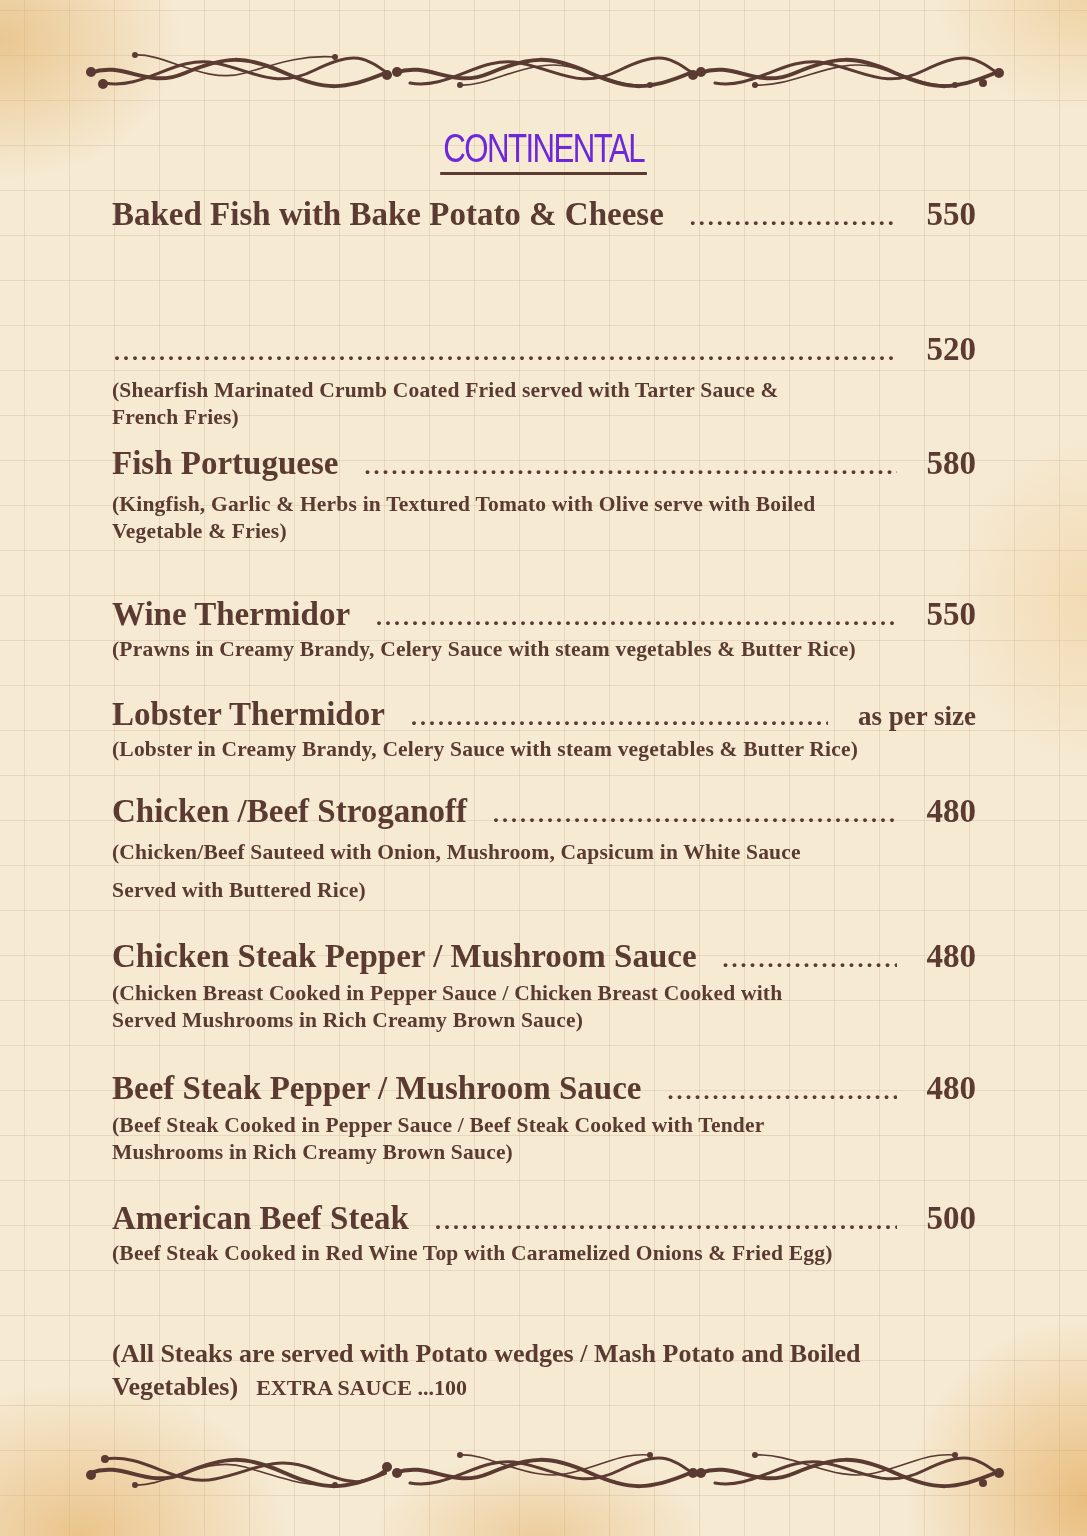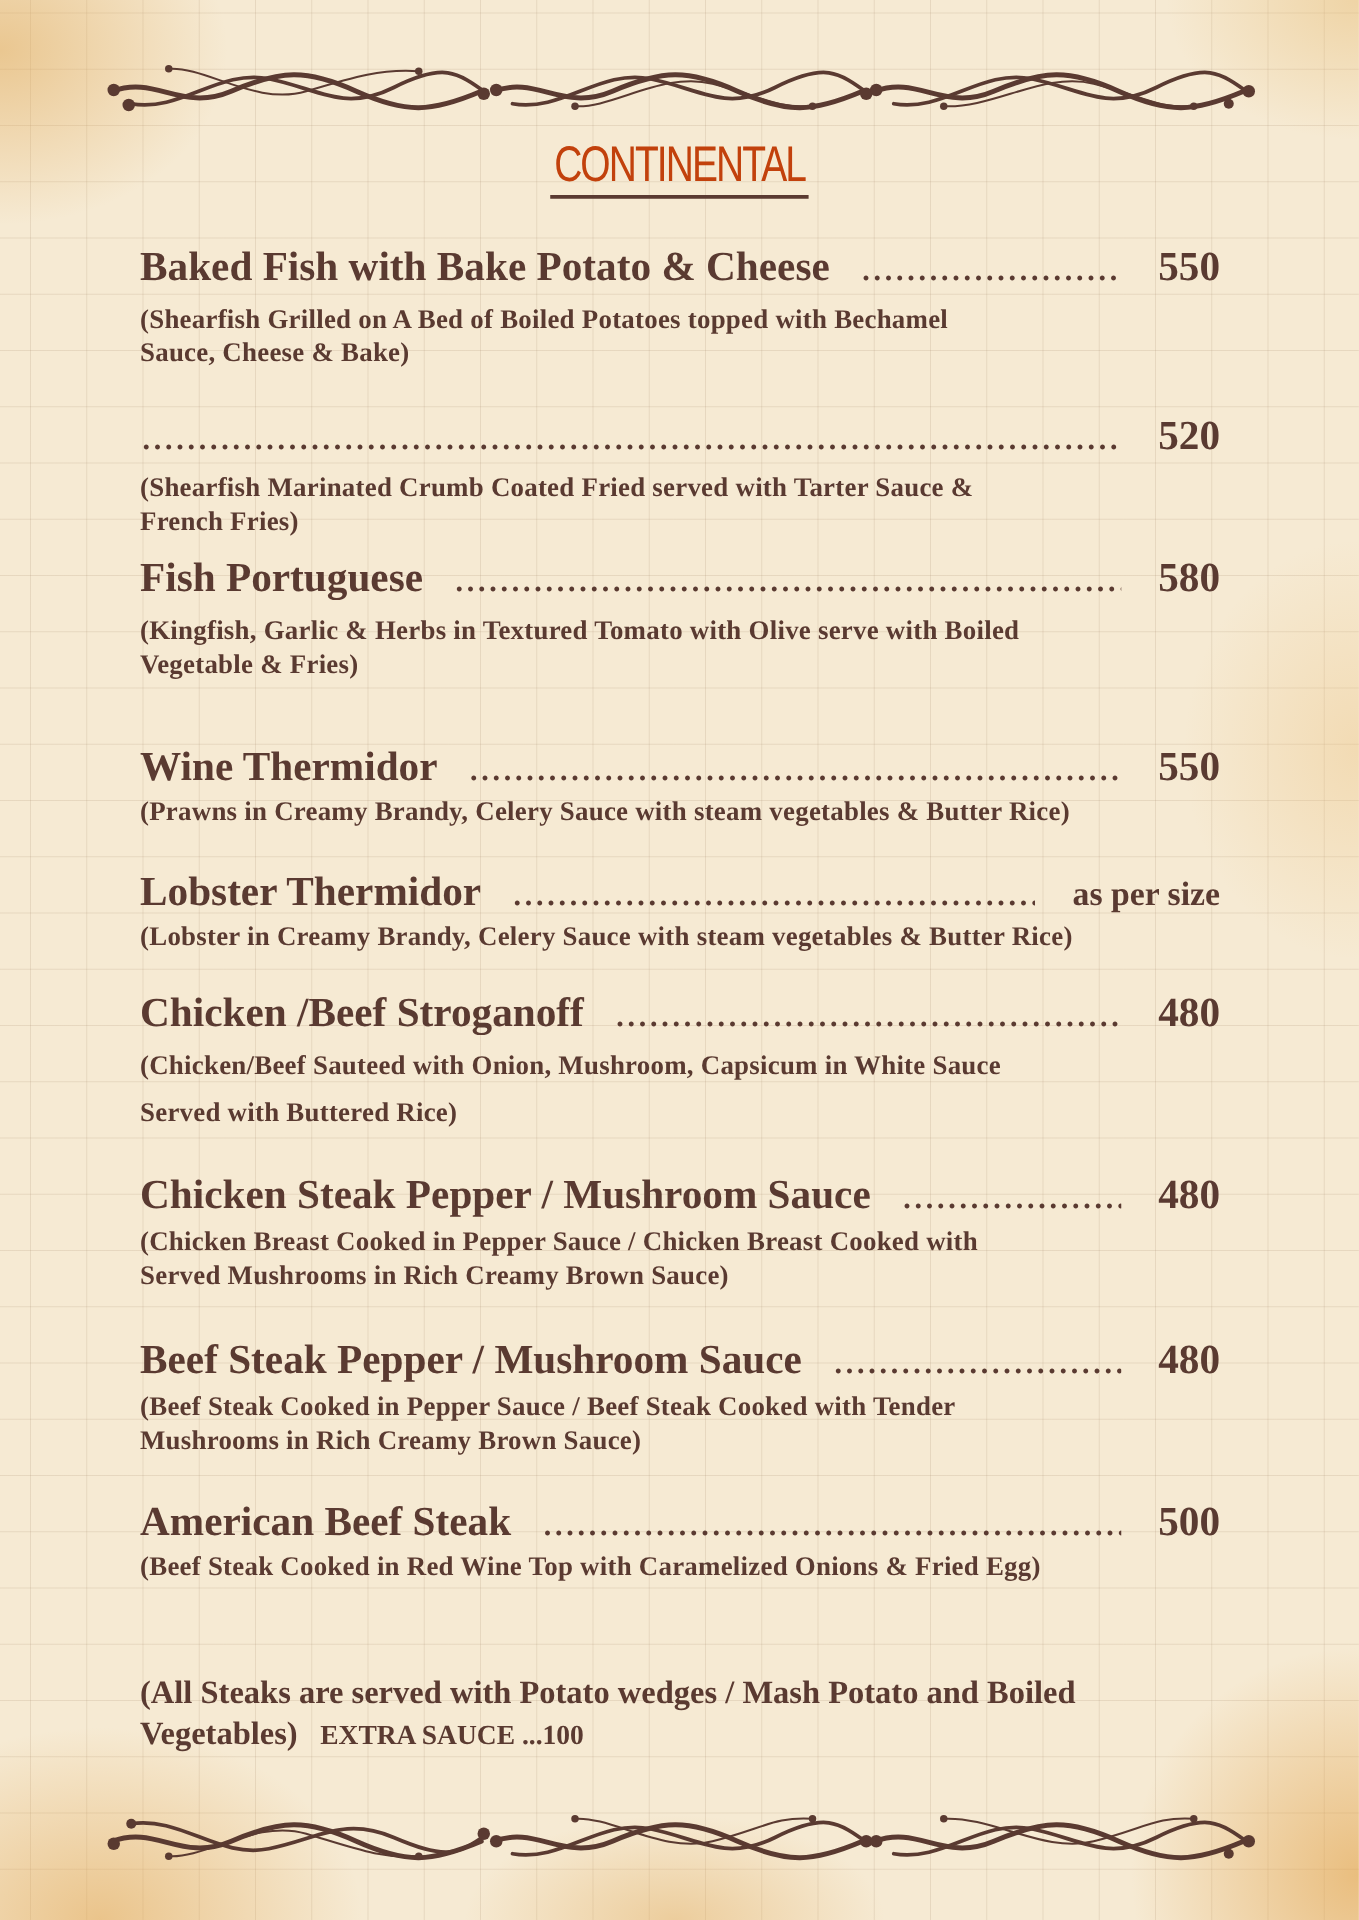"CONTINENTAL" .title { color: #c2410c -> #6d28d9; top: 110px -> 126px }
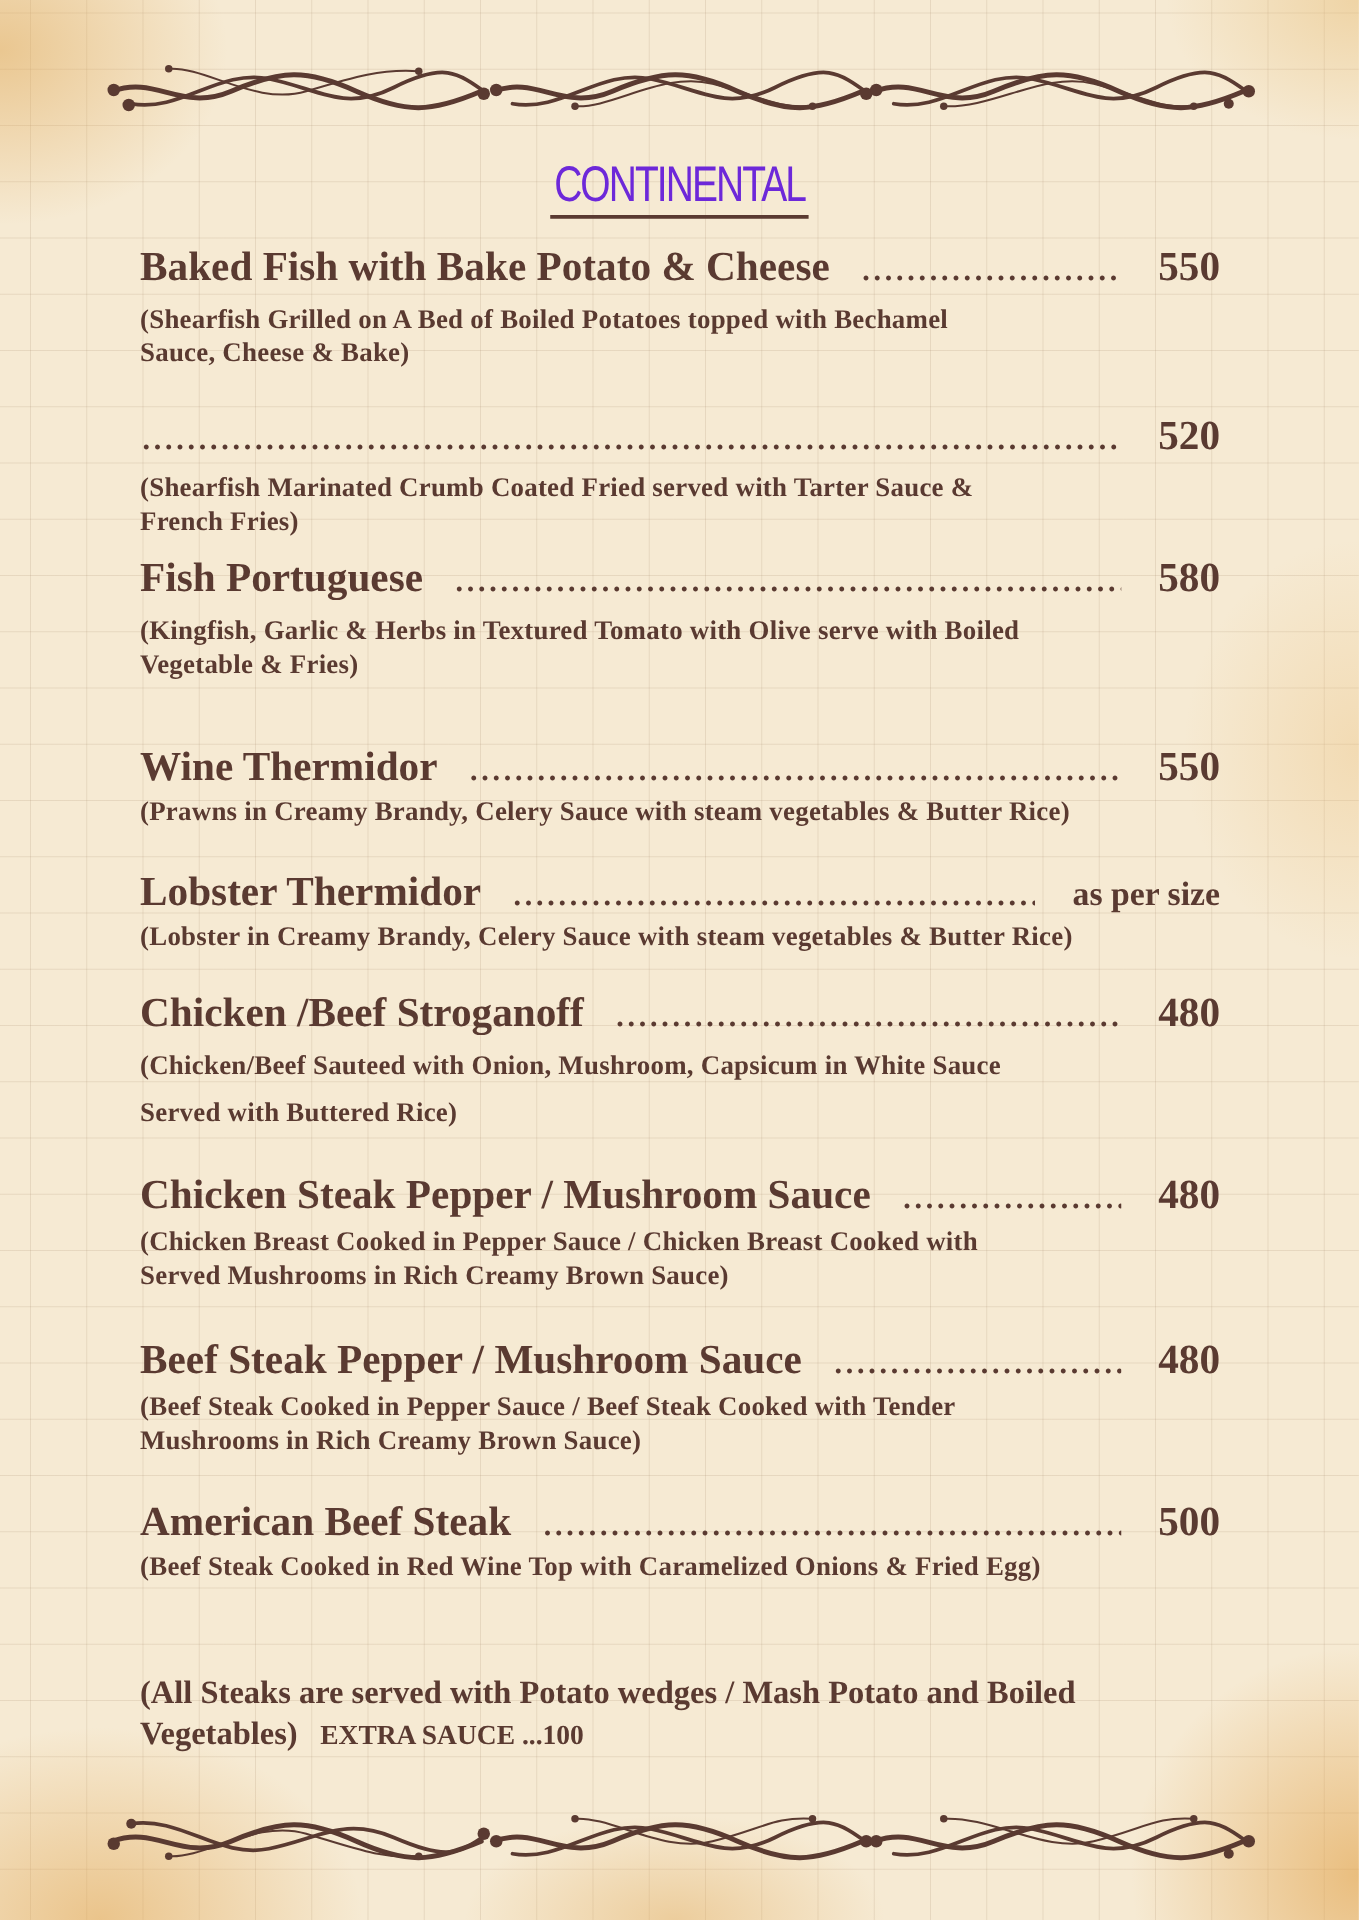"(Shearfish Grilled on A Bed" div.desc { html: <div>(Shearfish Grilled on A Bed of Boiled Potatoes topped with Bechamel Sauce, Cheese &amp; Bake)</div> -> none }
